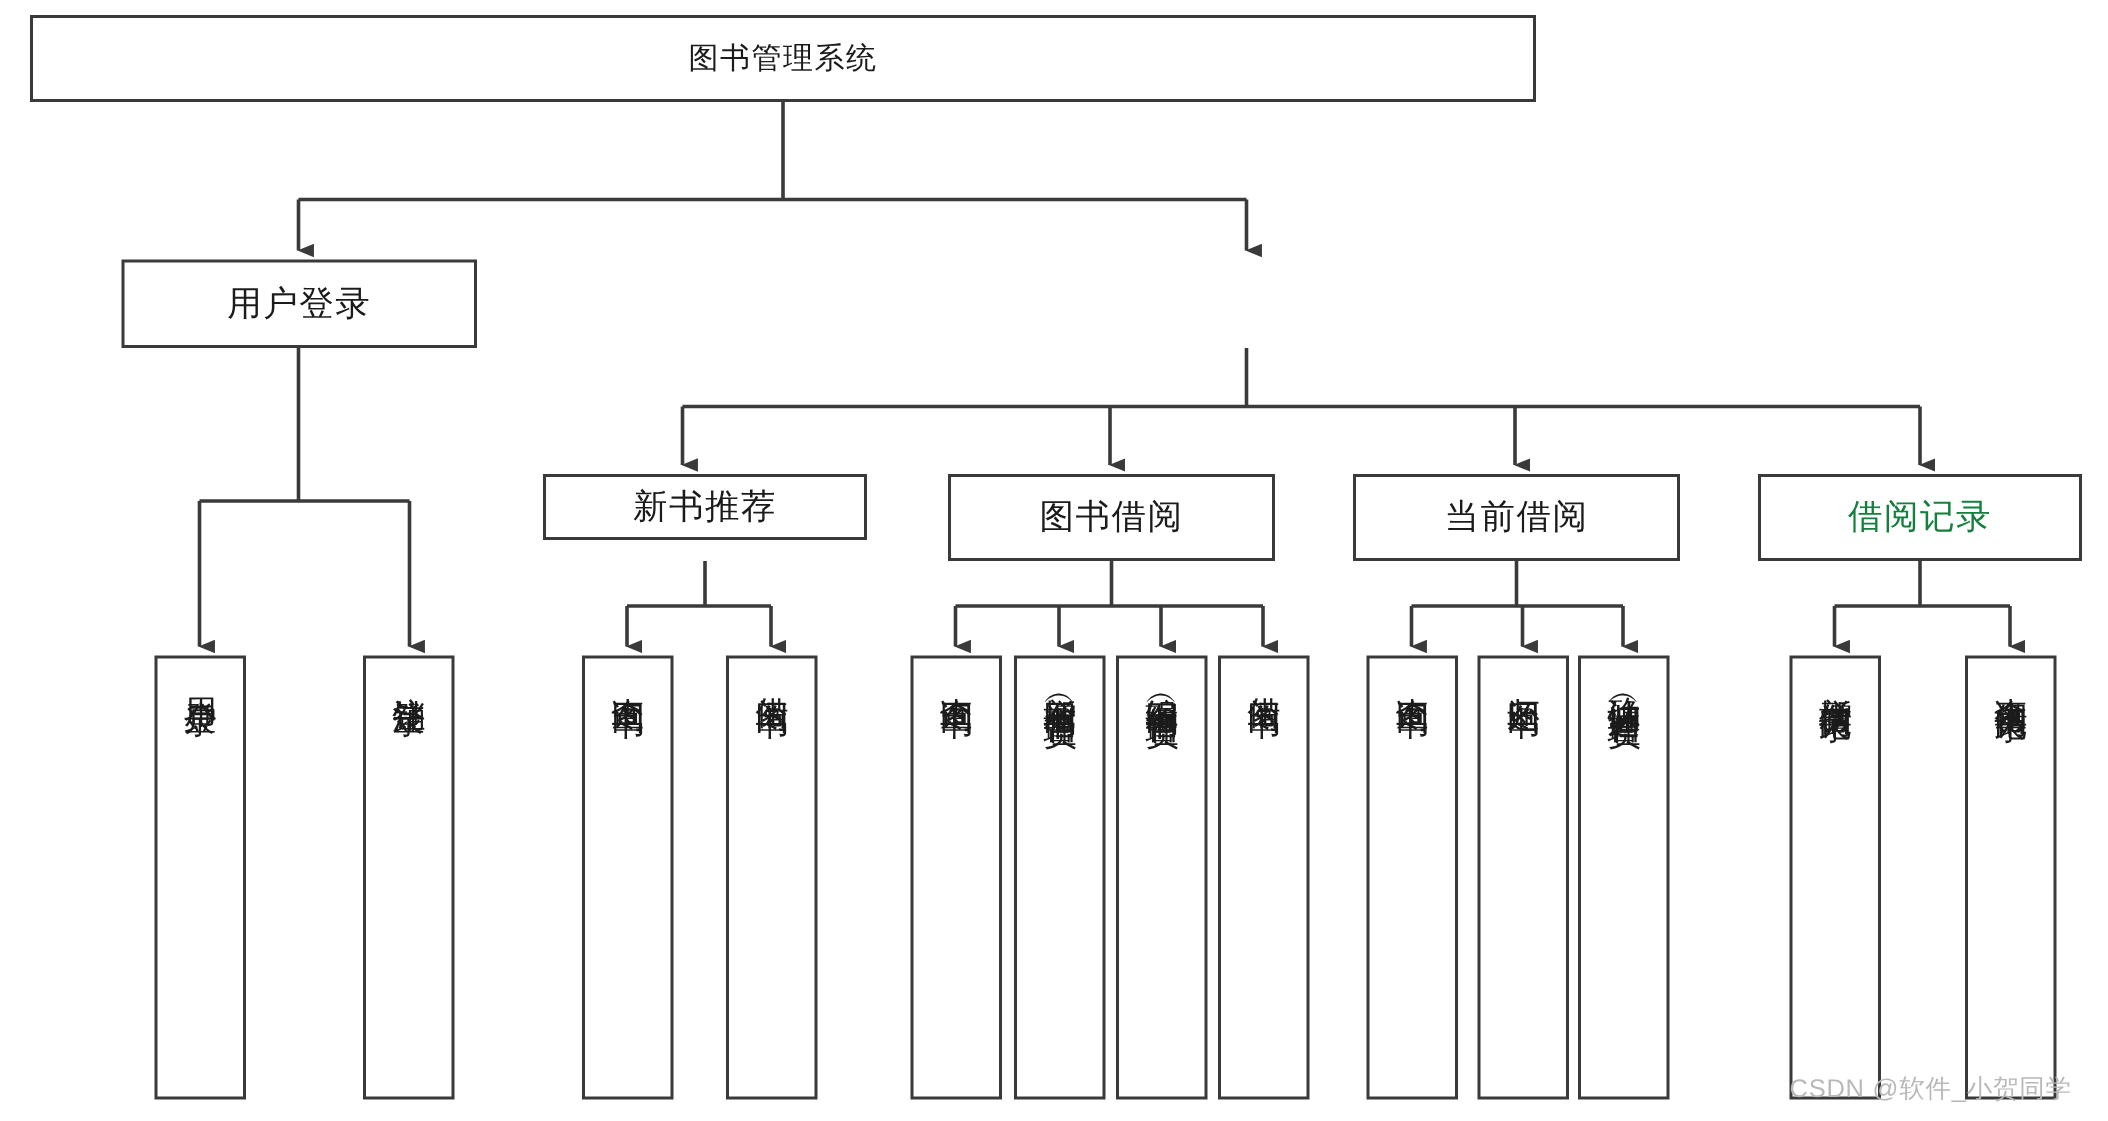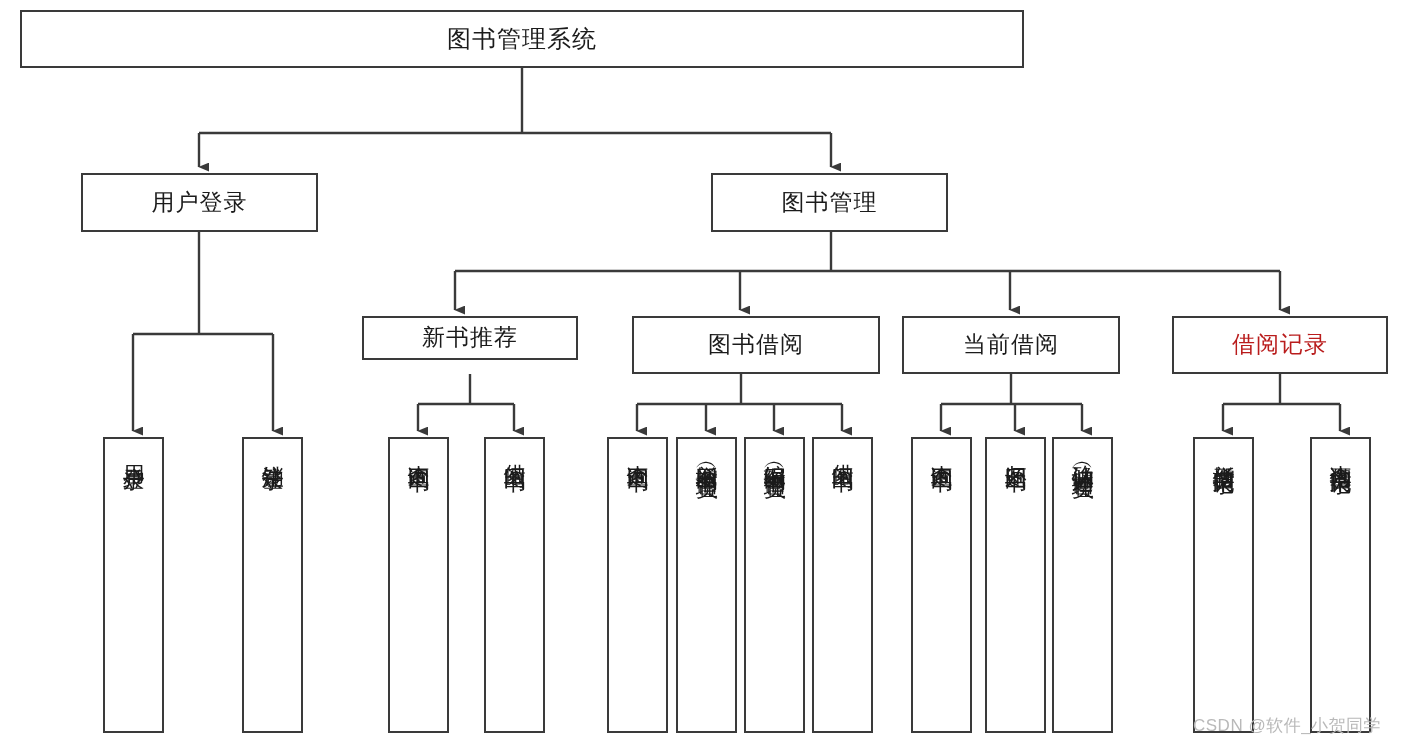"图书管理系统" #node-root .node-label { font-size: 24px -> 20px }
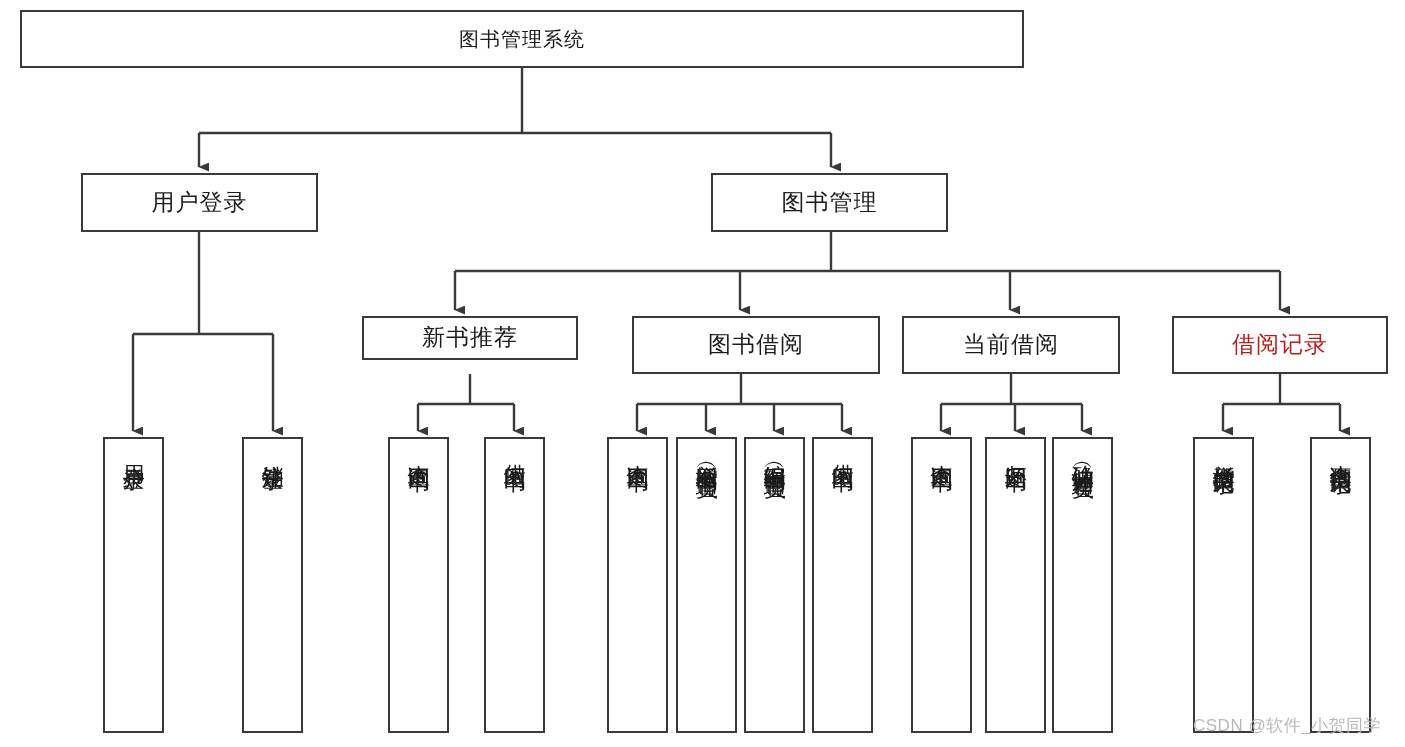"图书管理" div.node { html: <div> <span>图书管理</span> </div> -> none }
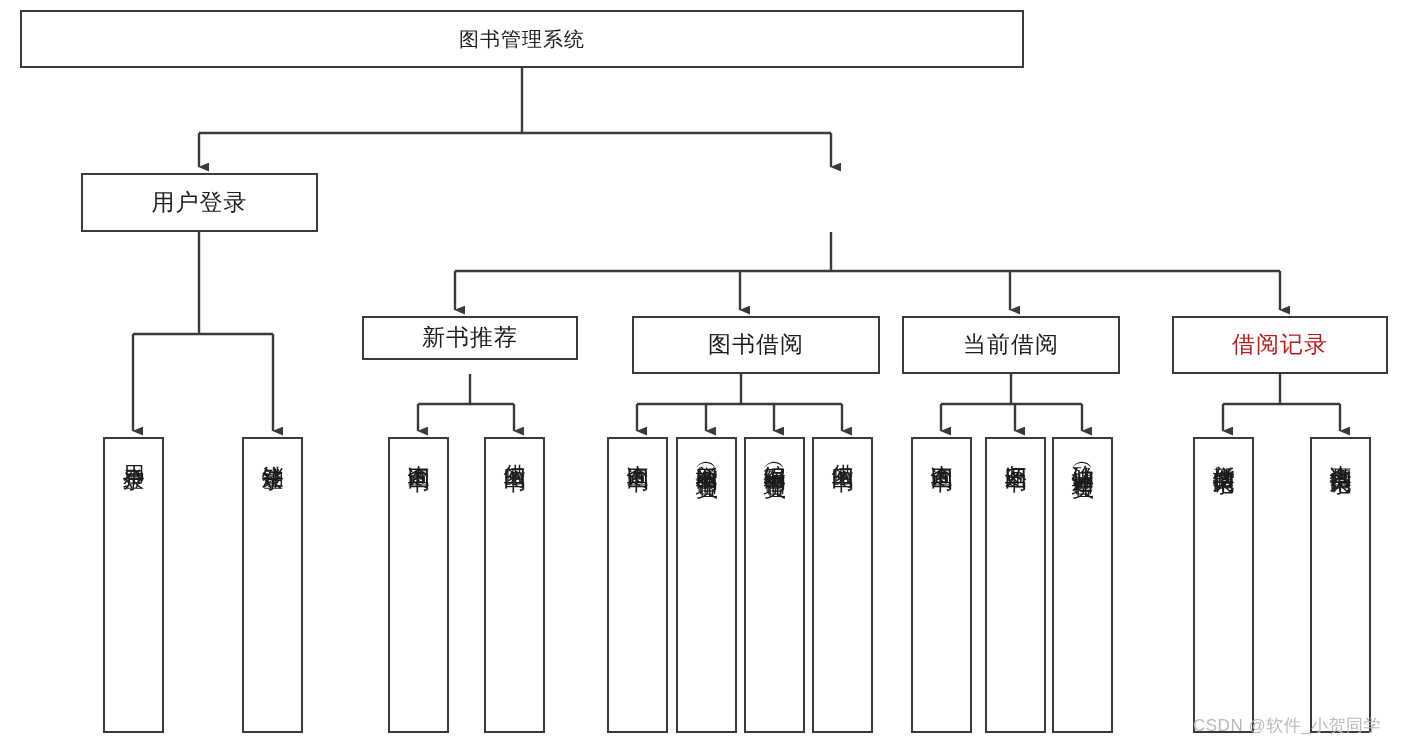"图书借阅" div.node { width: 248px -> 218px }
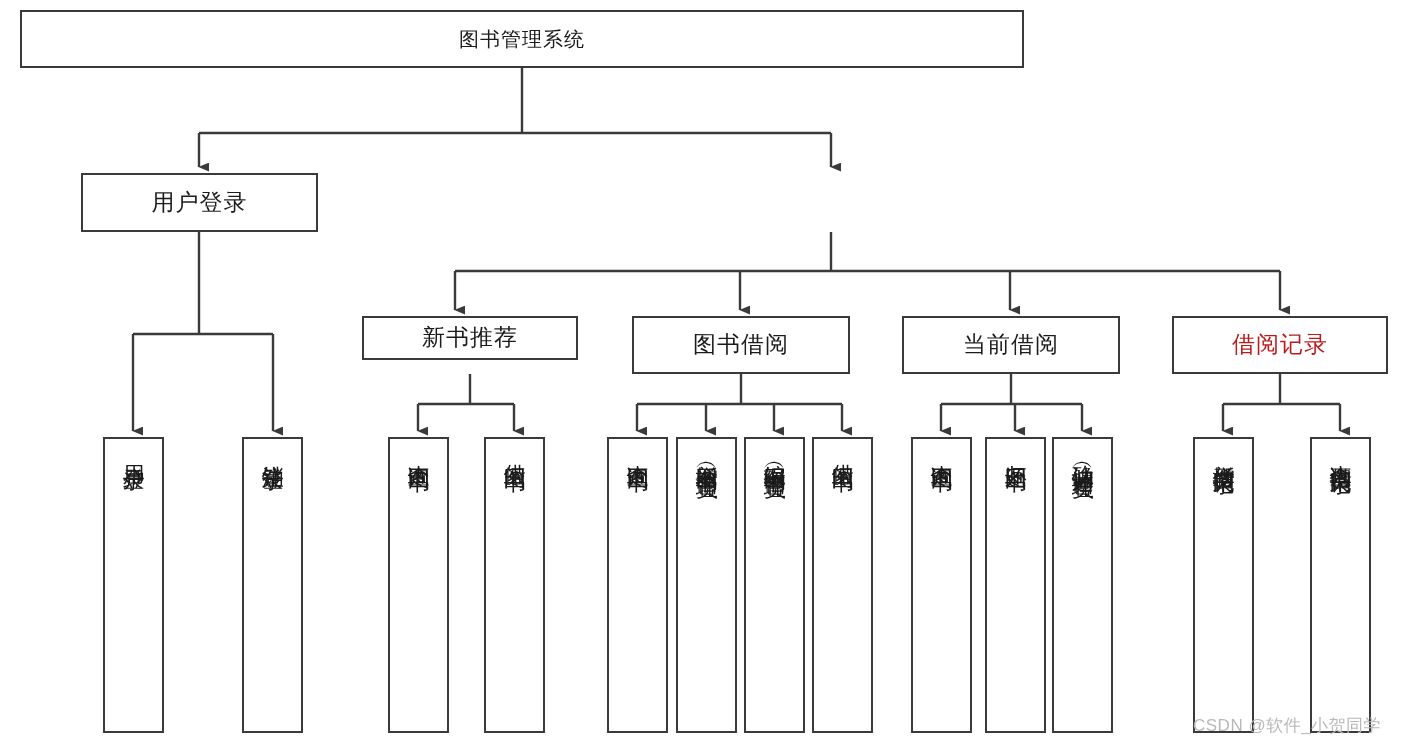"借阅记录" div.node { color: #b91c1c -> #15803d }
